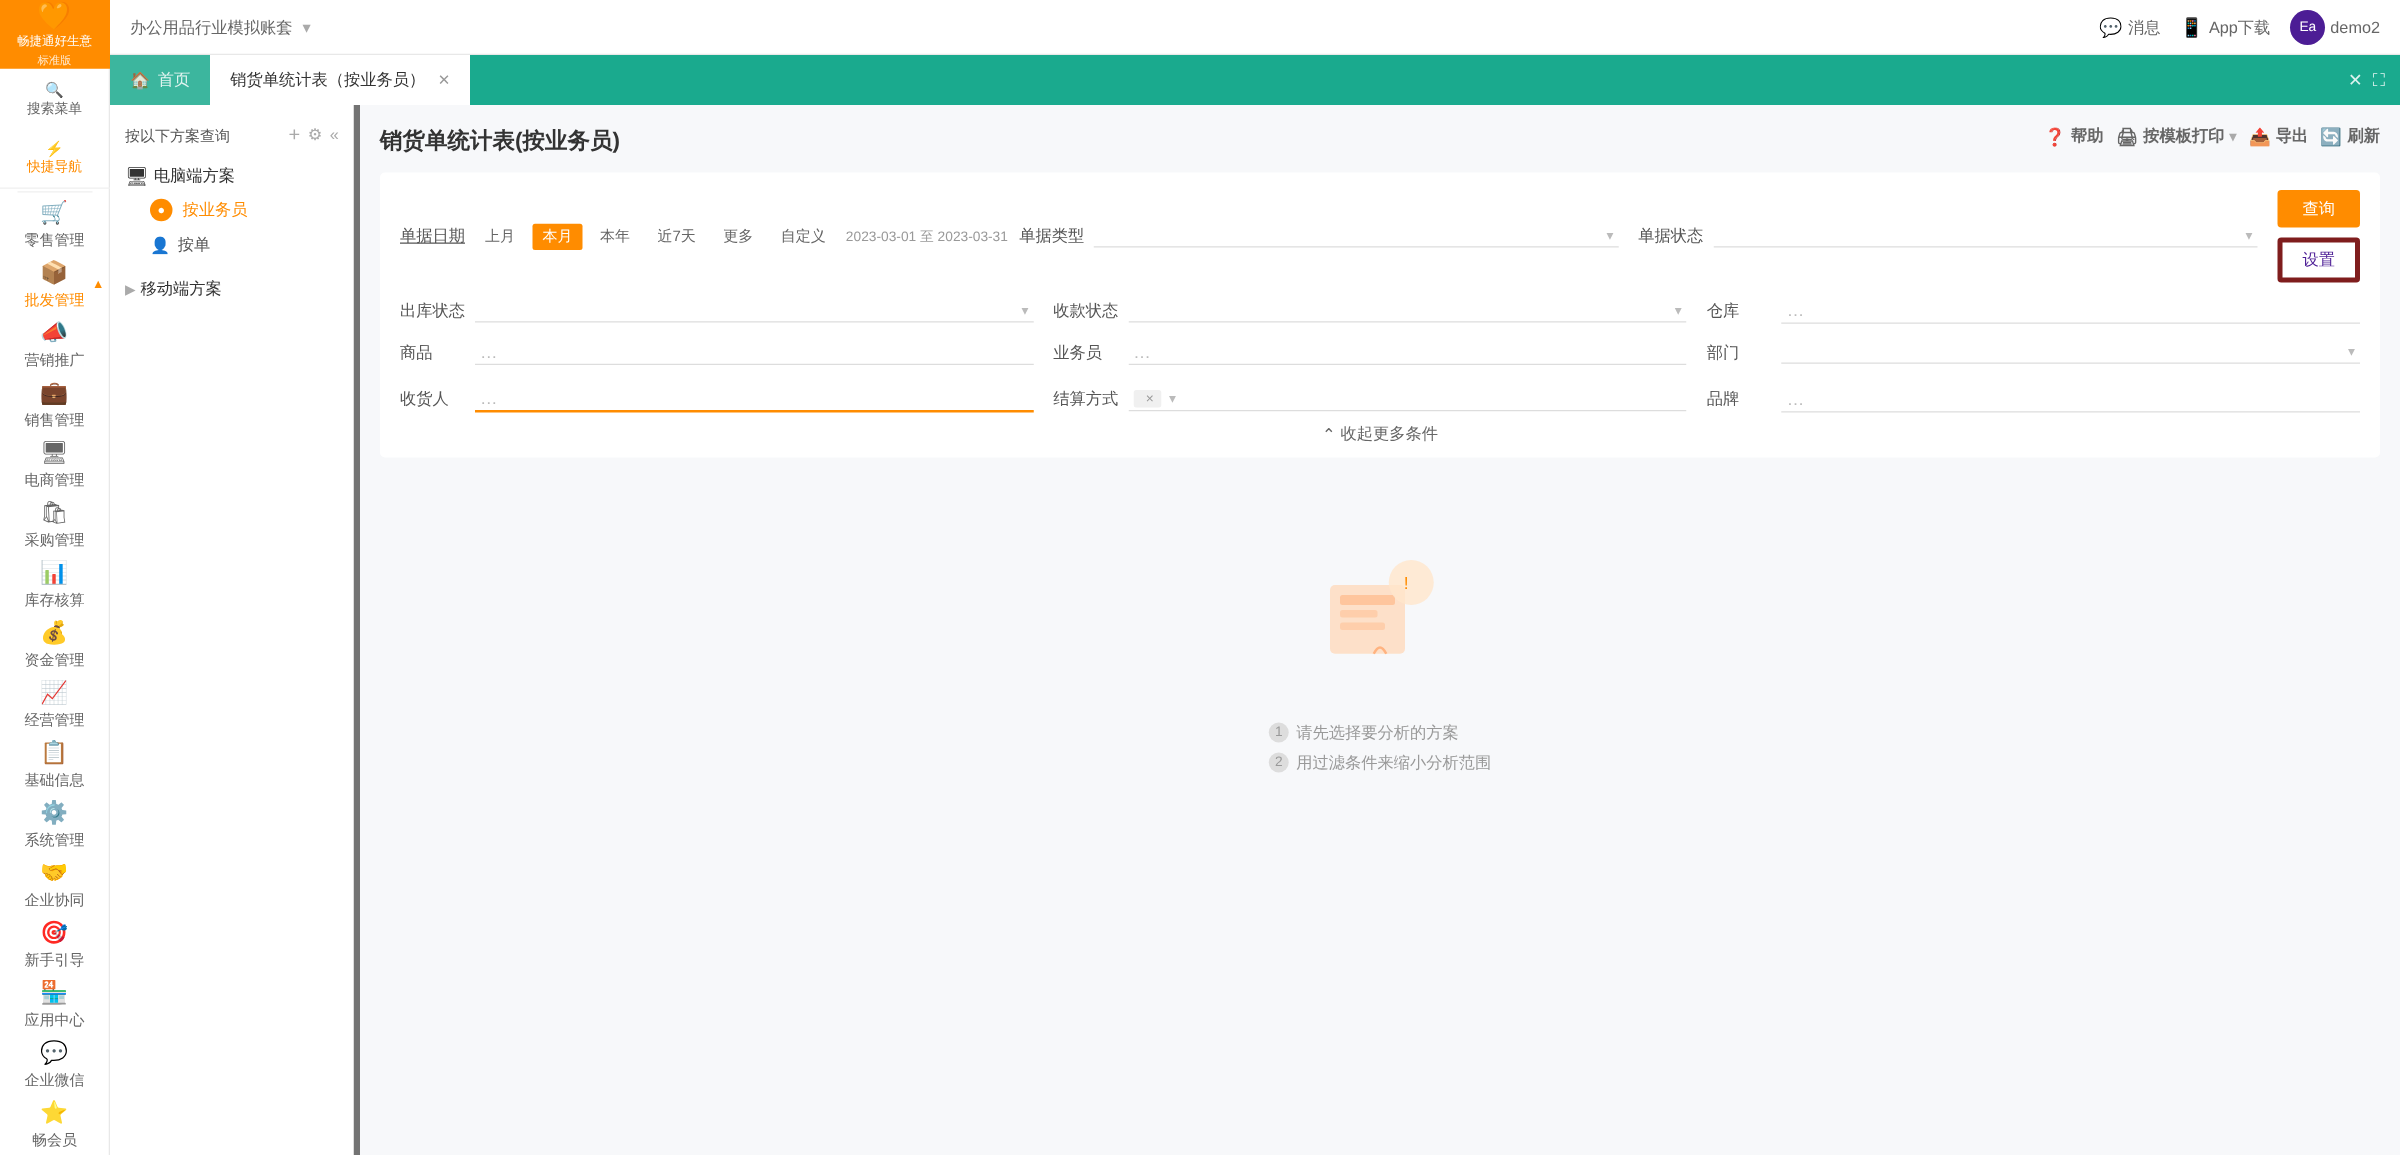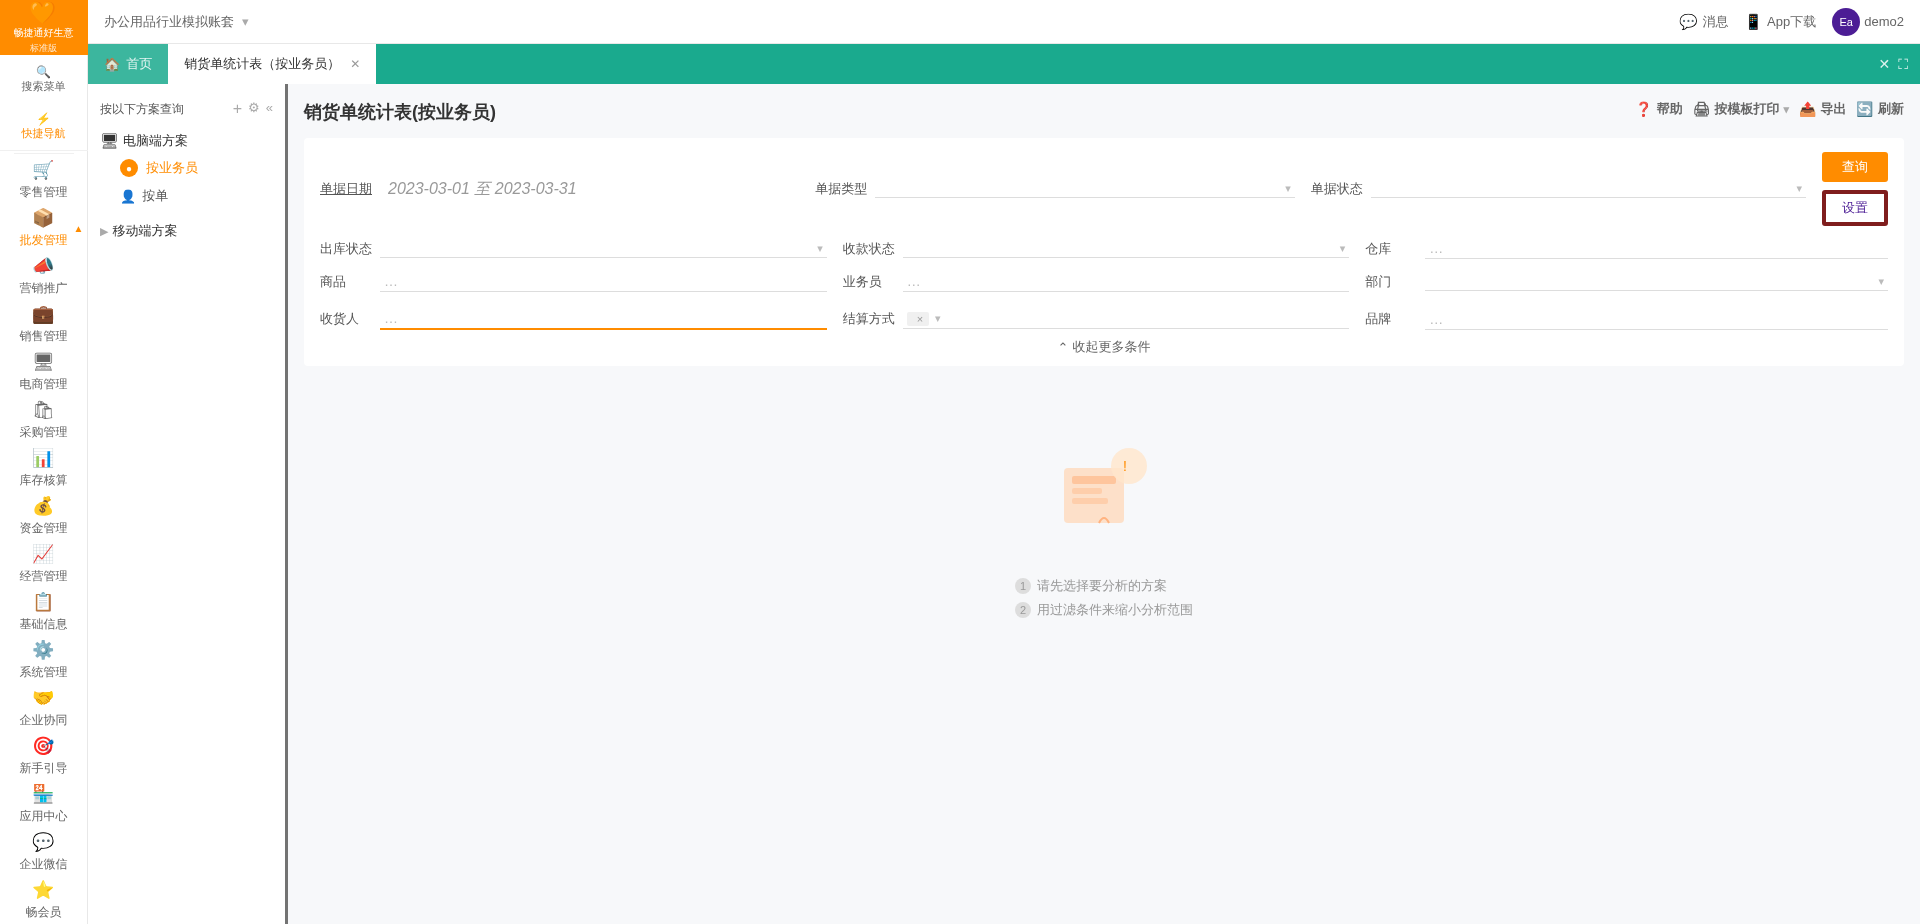"畅捷通好生意" .sidebar-logo-text { font-family: Liberation Mono, monospace -> none }
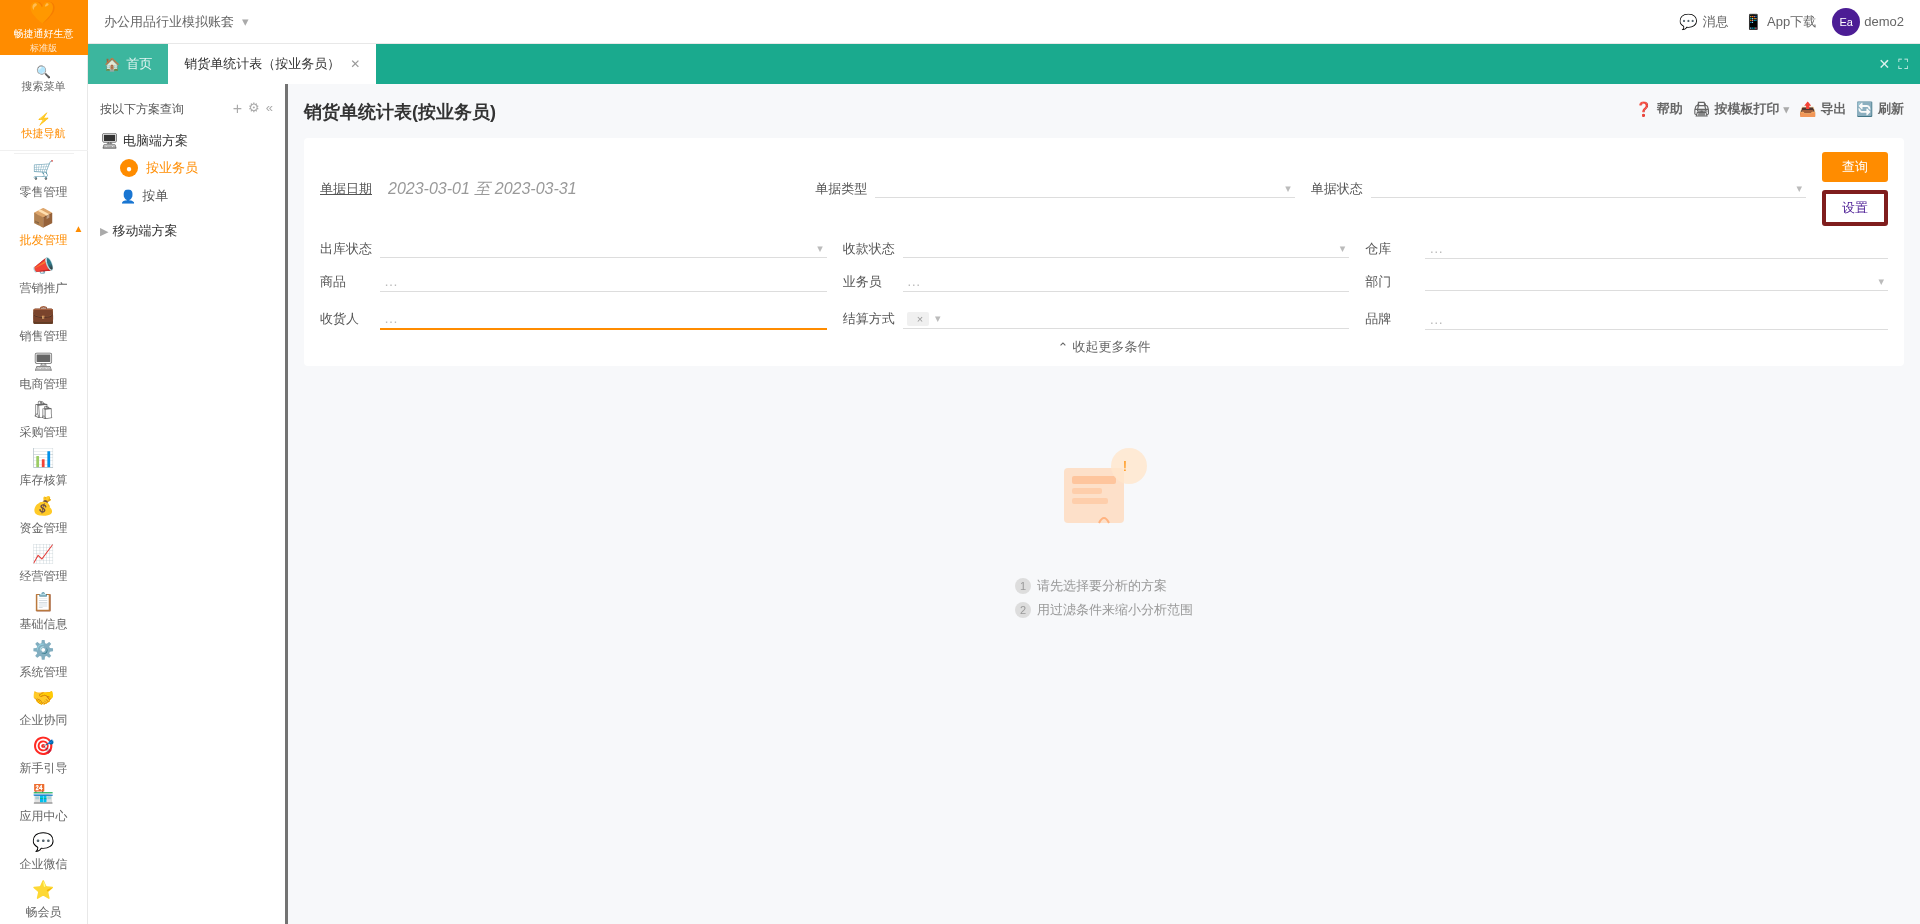"按以下方案查询" .left-panel { border-right: 3px solid #737373 -> 5px solid #737373 }
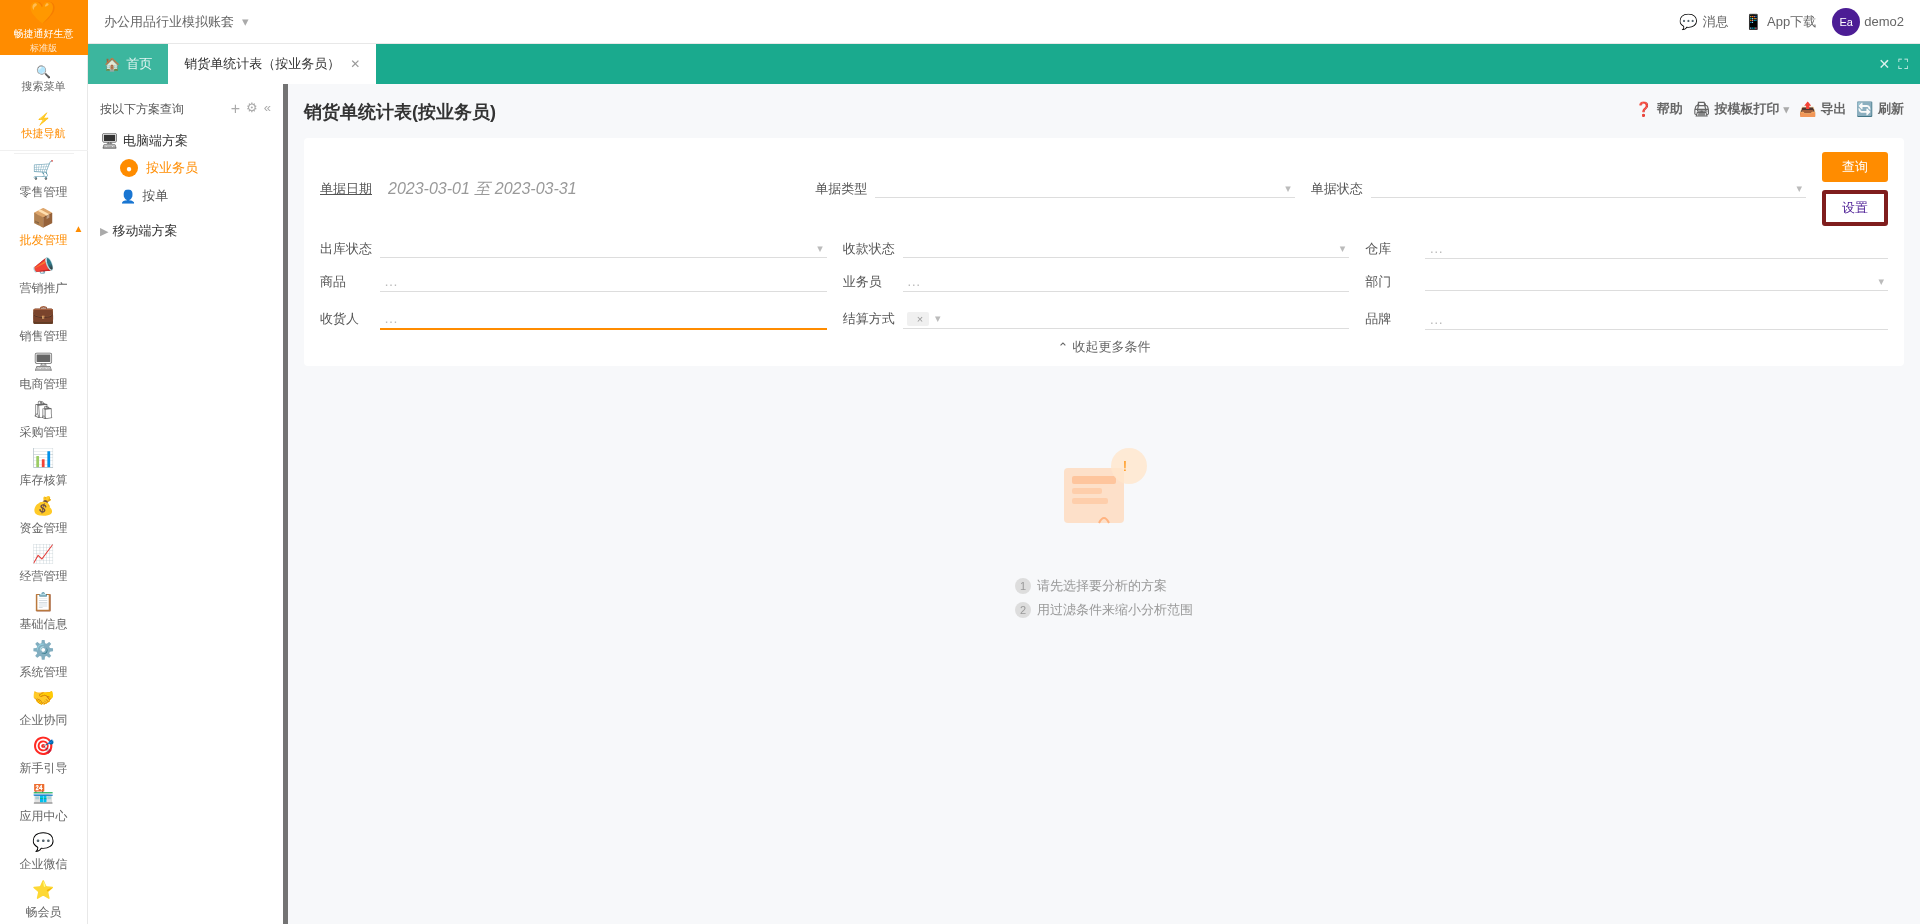"上月" div { html: none -> <div> <span>上月</span> <span>本月</span> <span>本年</span> <span>近7天</span> <span>更多</span> <span>自定义</span> </div> }
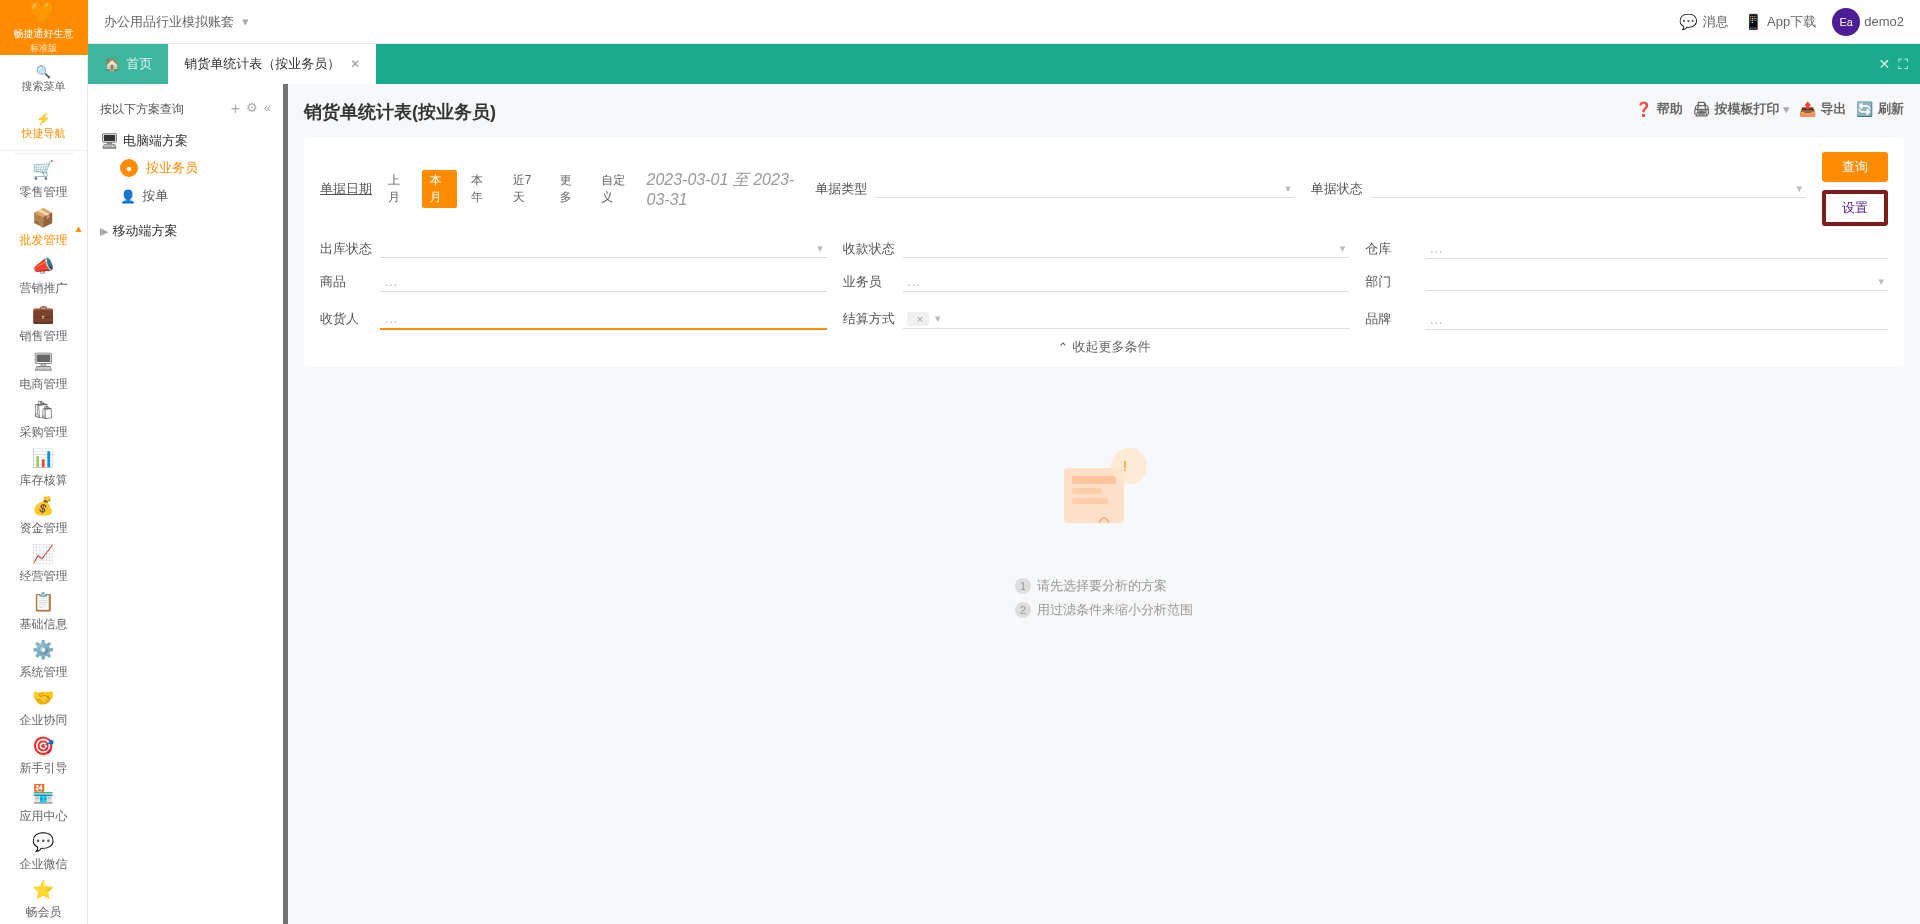"2023-03-01 至 2023-03-31" span { font-size: 16px -> 11px; font-style: italic -> none }
